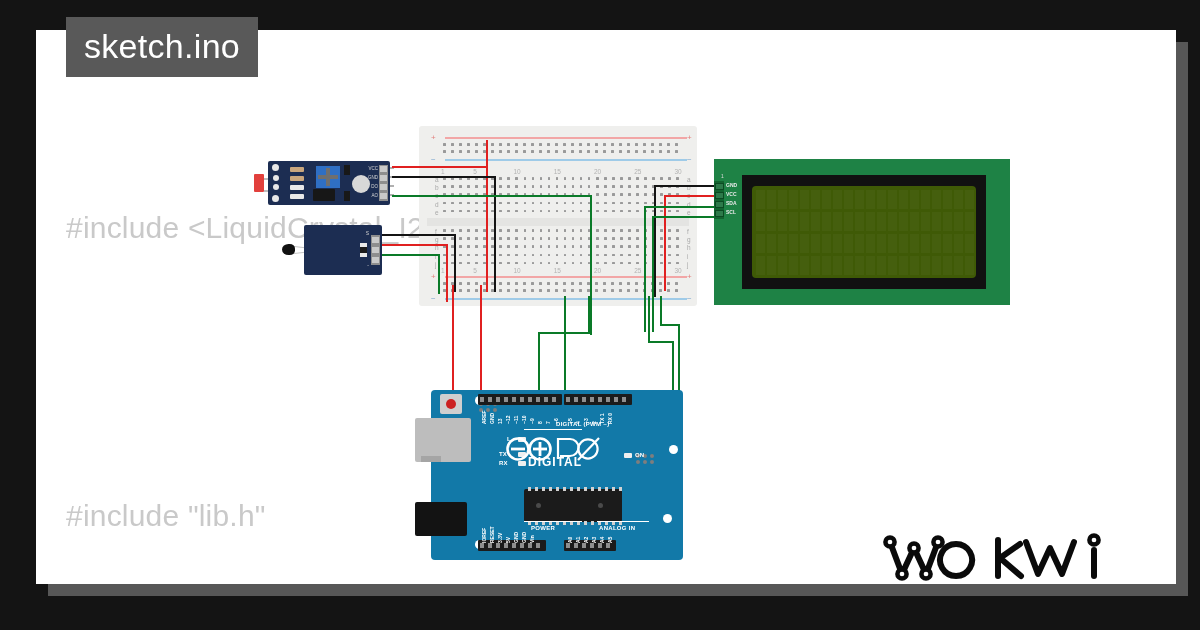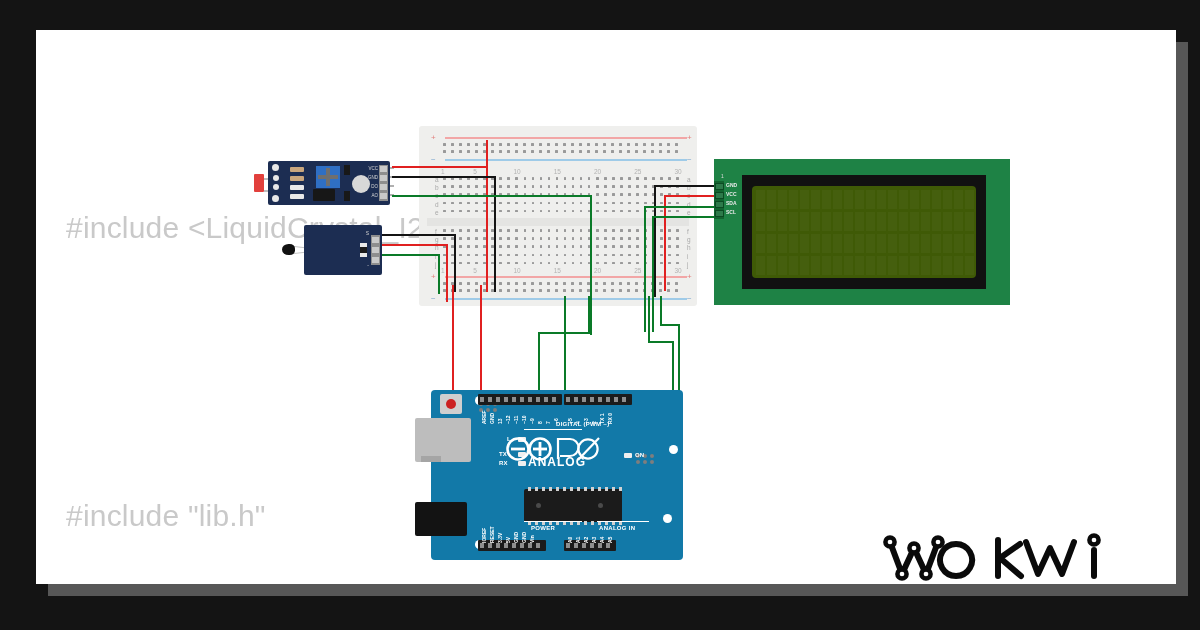"sketch.ino" div.badge { html: none -> <div>sketch.ino</div> }
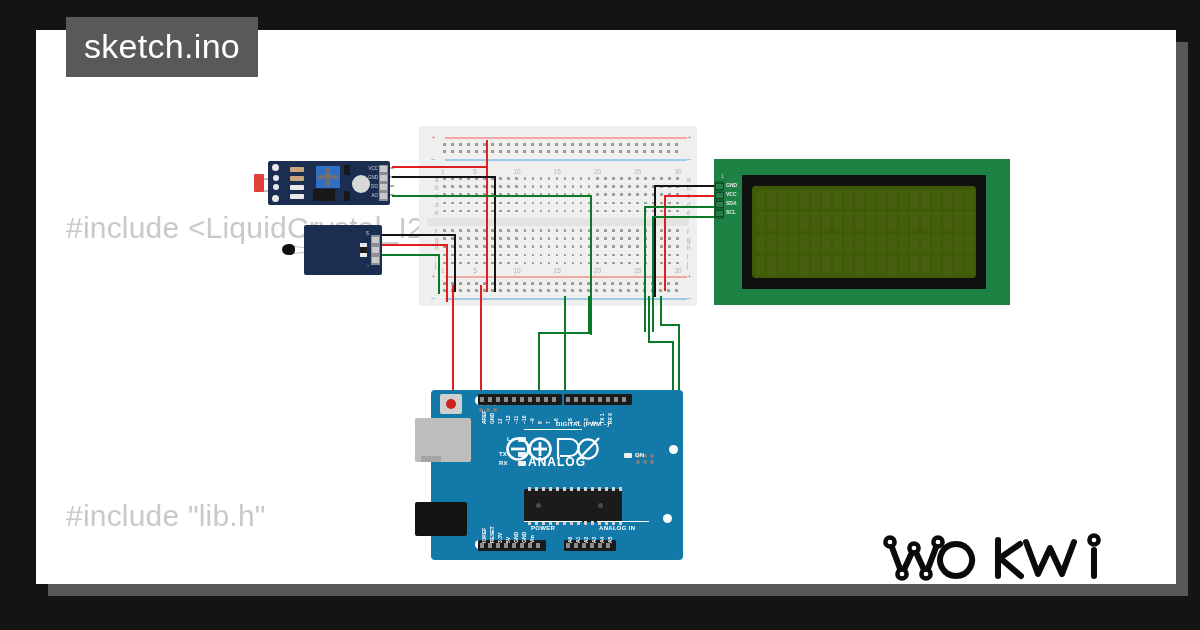"ANALOG" span.tag { text: ANALOG -> DIGITAL }
